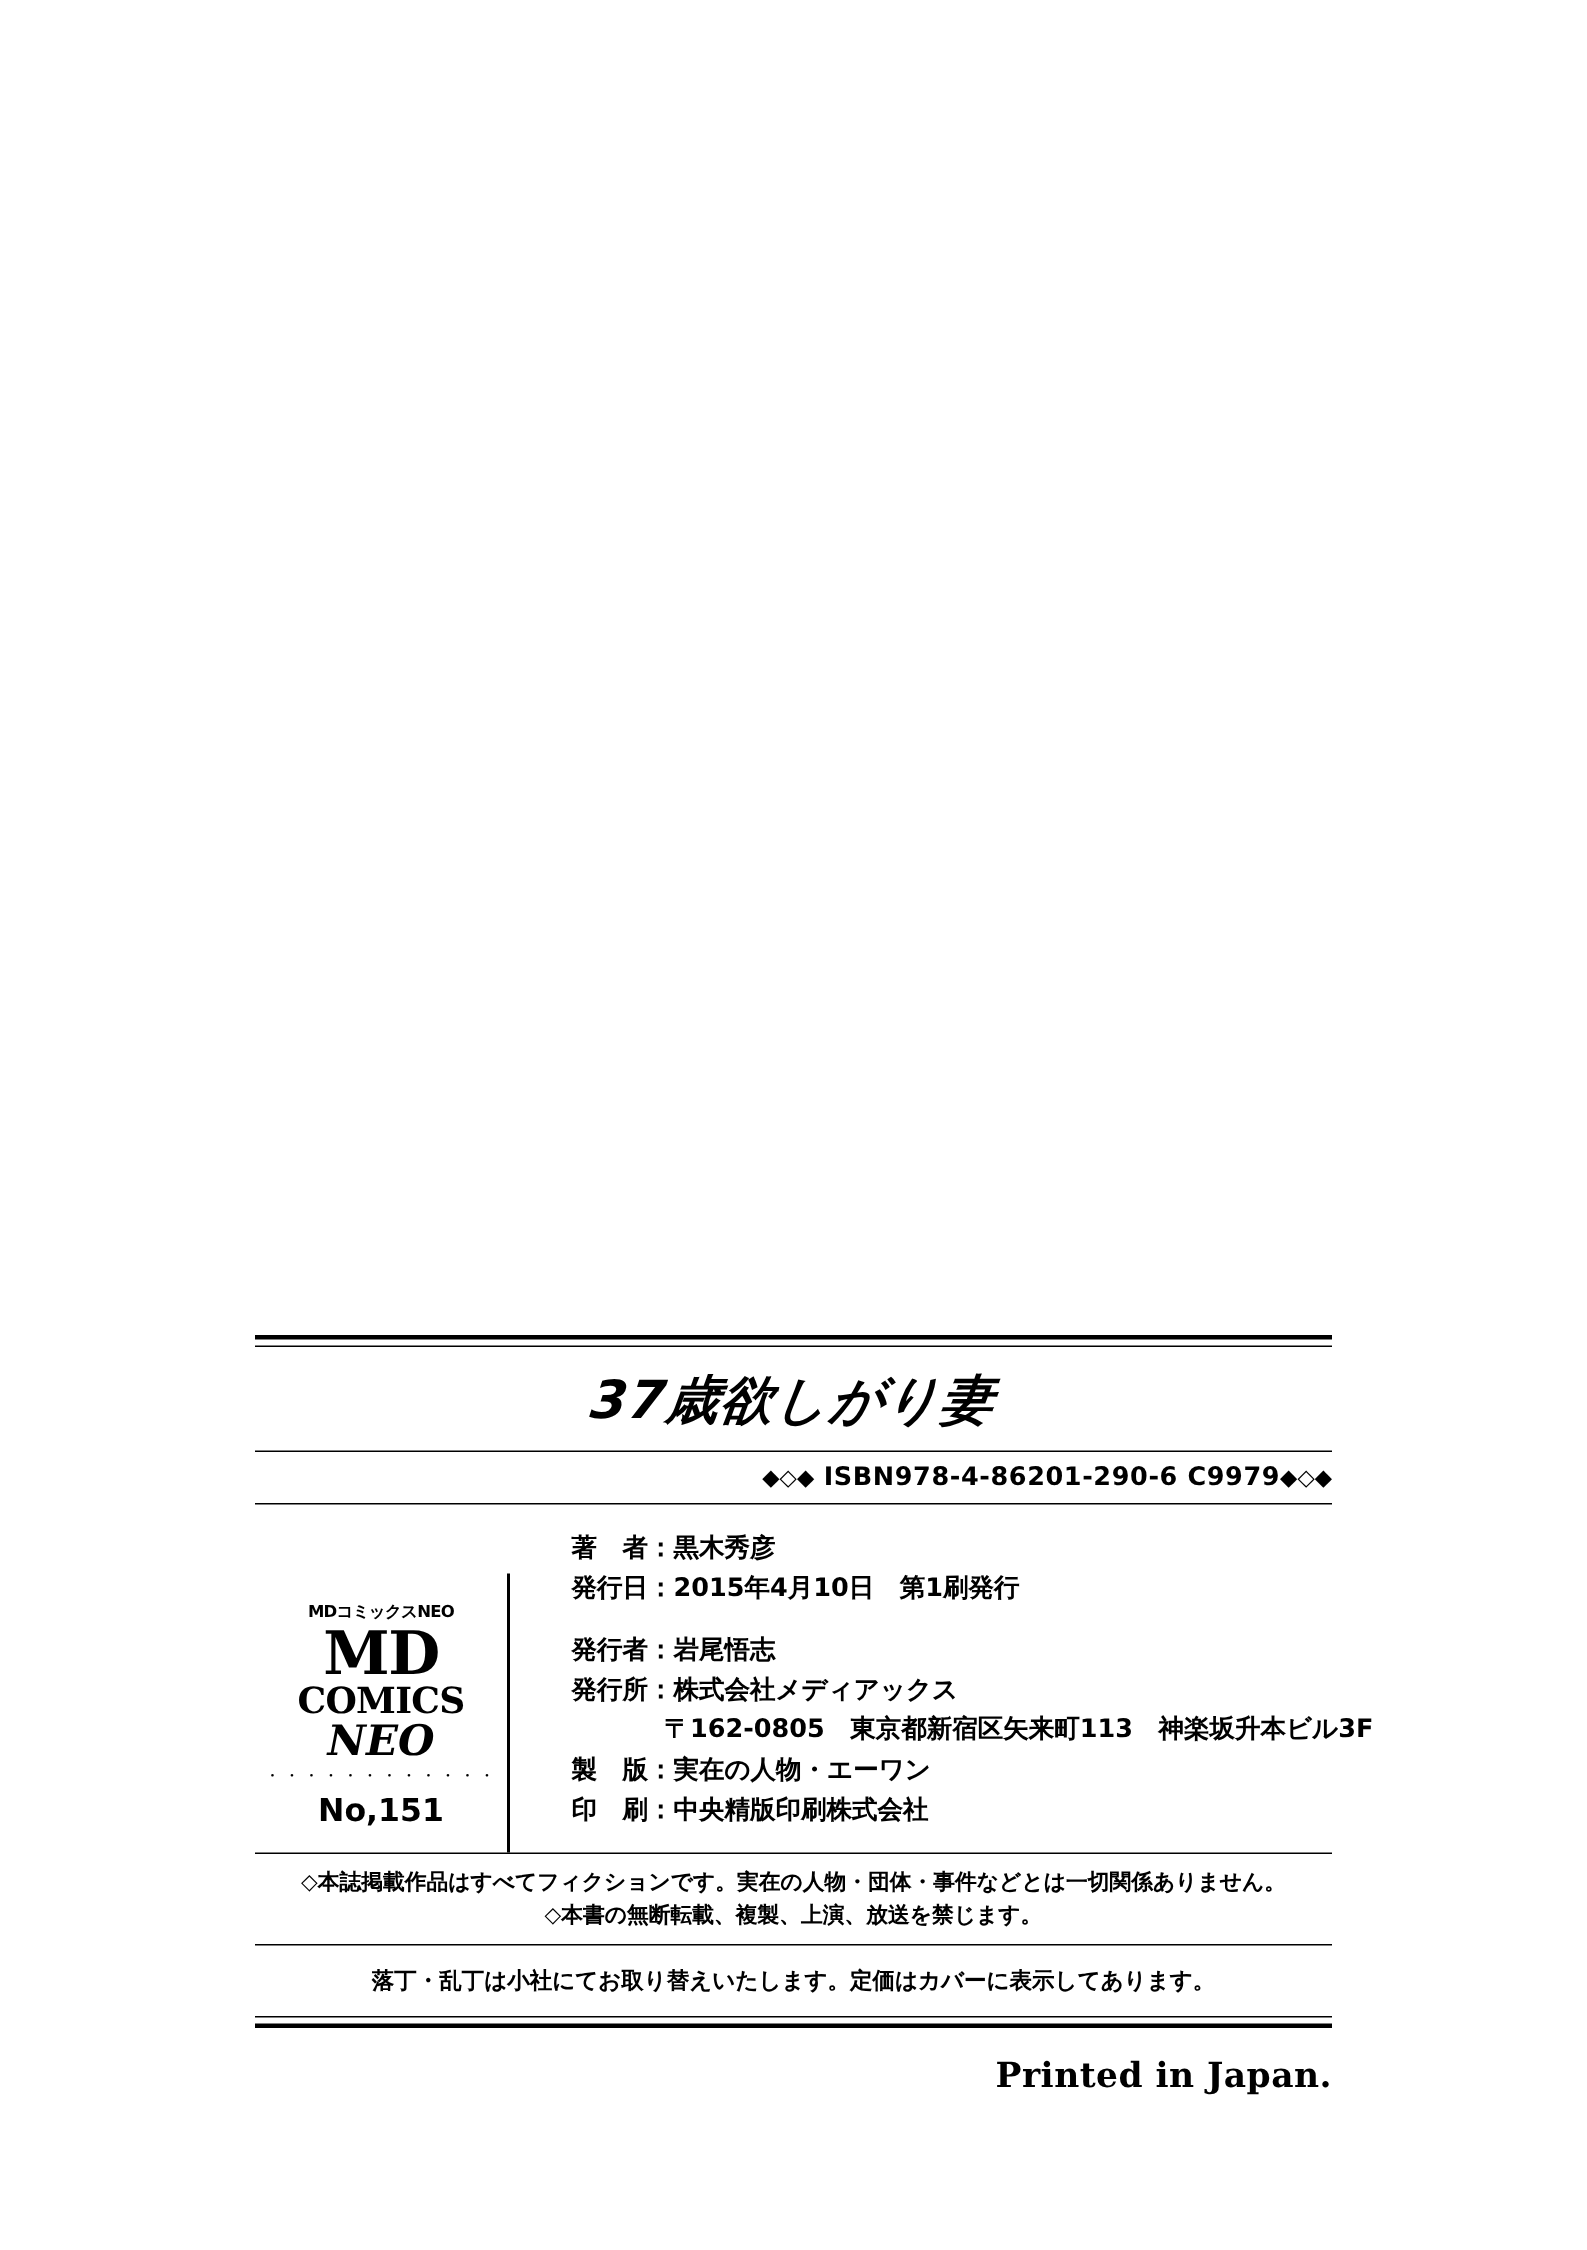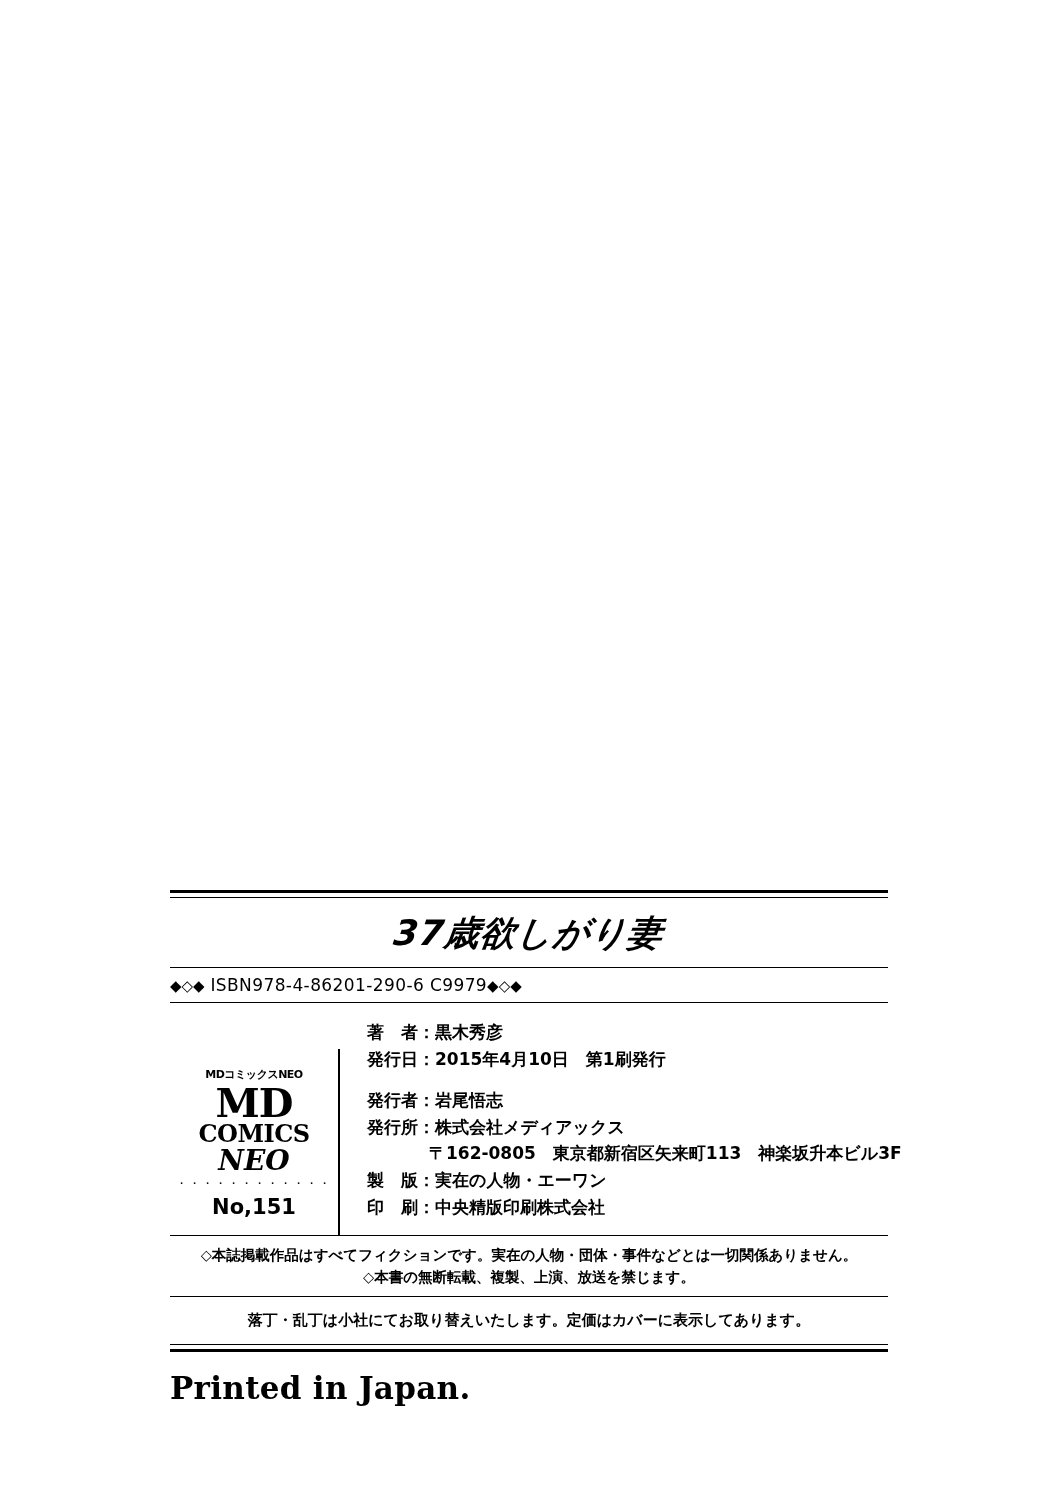"◆◇◆ ISBN978-4-86201-290-6 C9979◆◇◆" .isbn-row { font-weight: normal -> bold; text-align: left -> right }
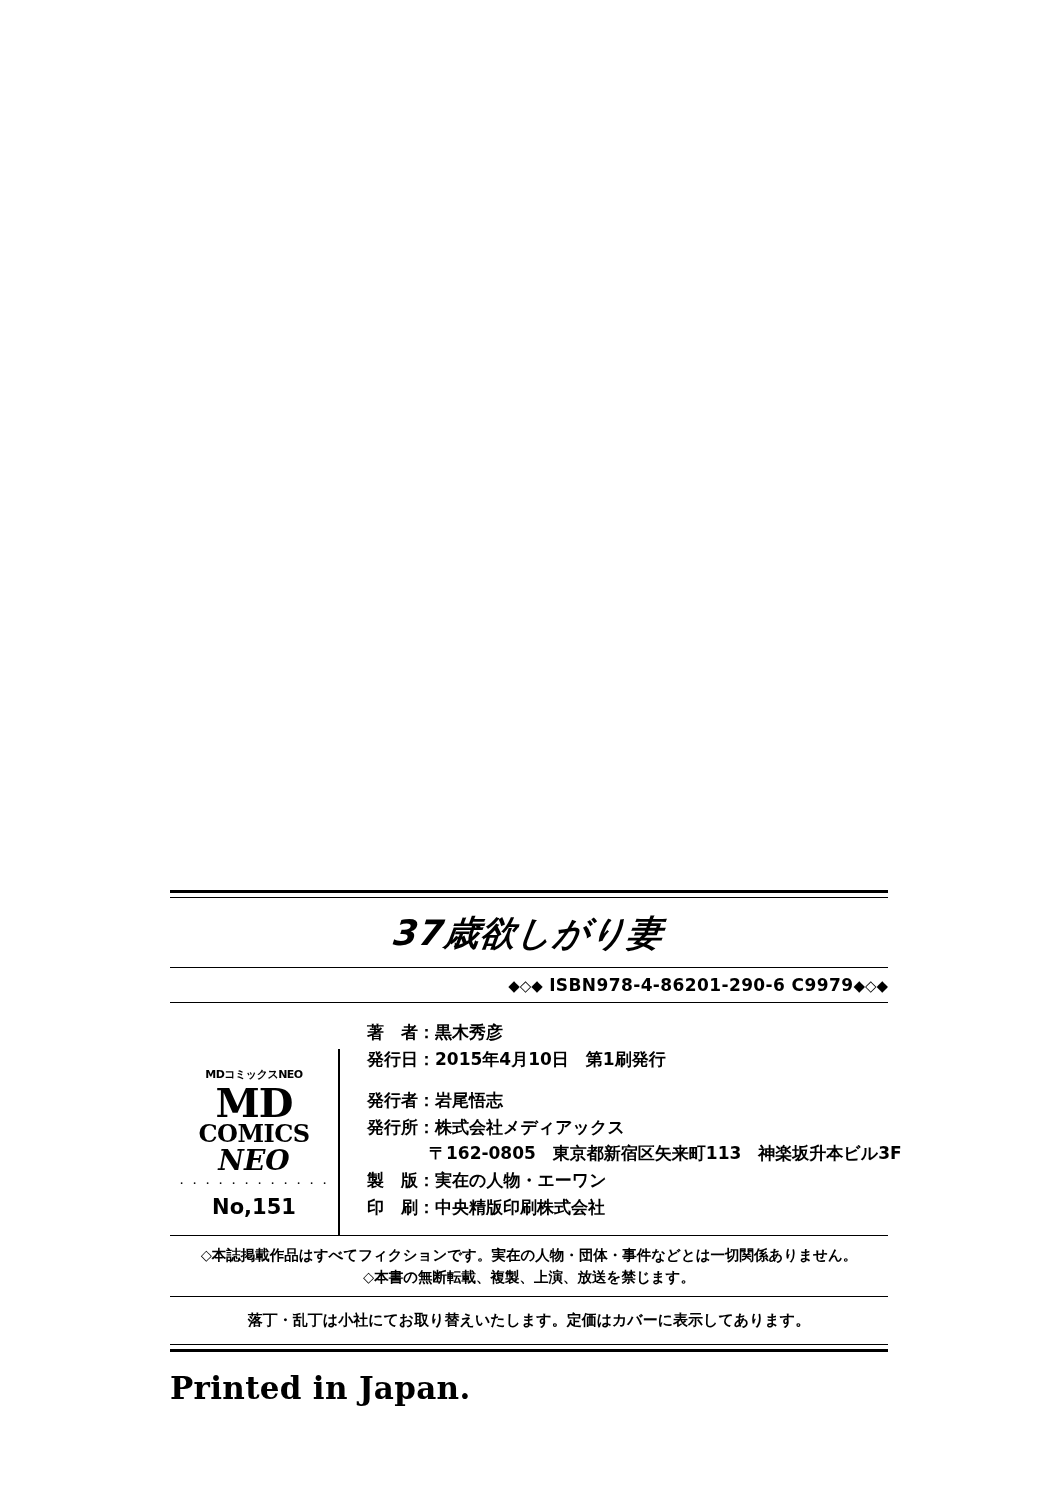"著 者：黒木秀彦" .info-col { padding: 16px 0 14px 27px -> 16px 0 14px 41px }
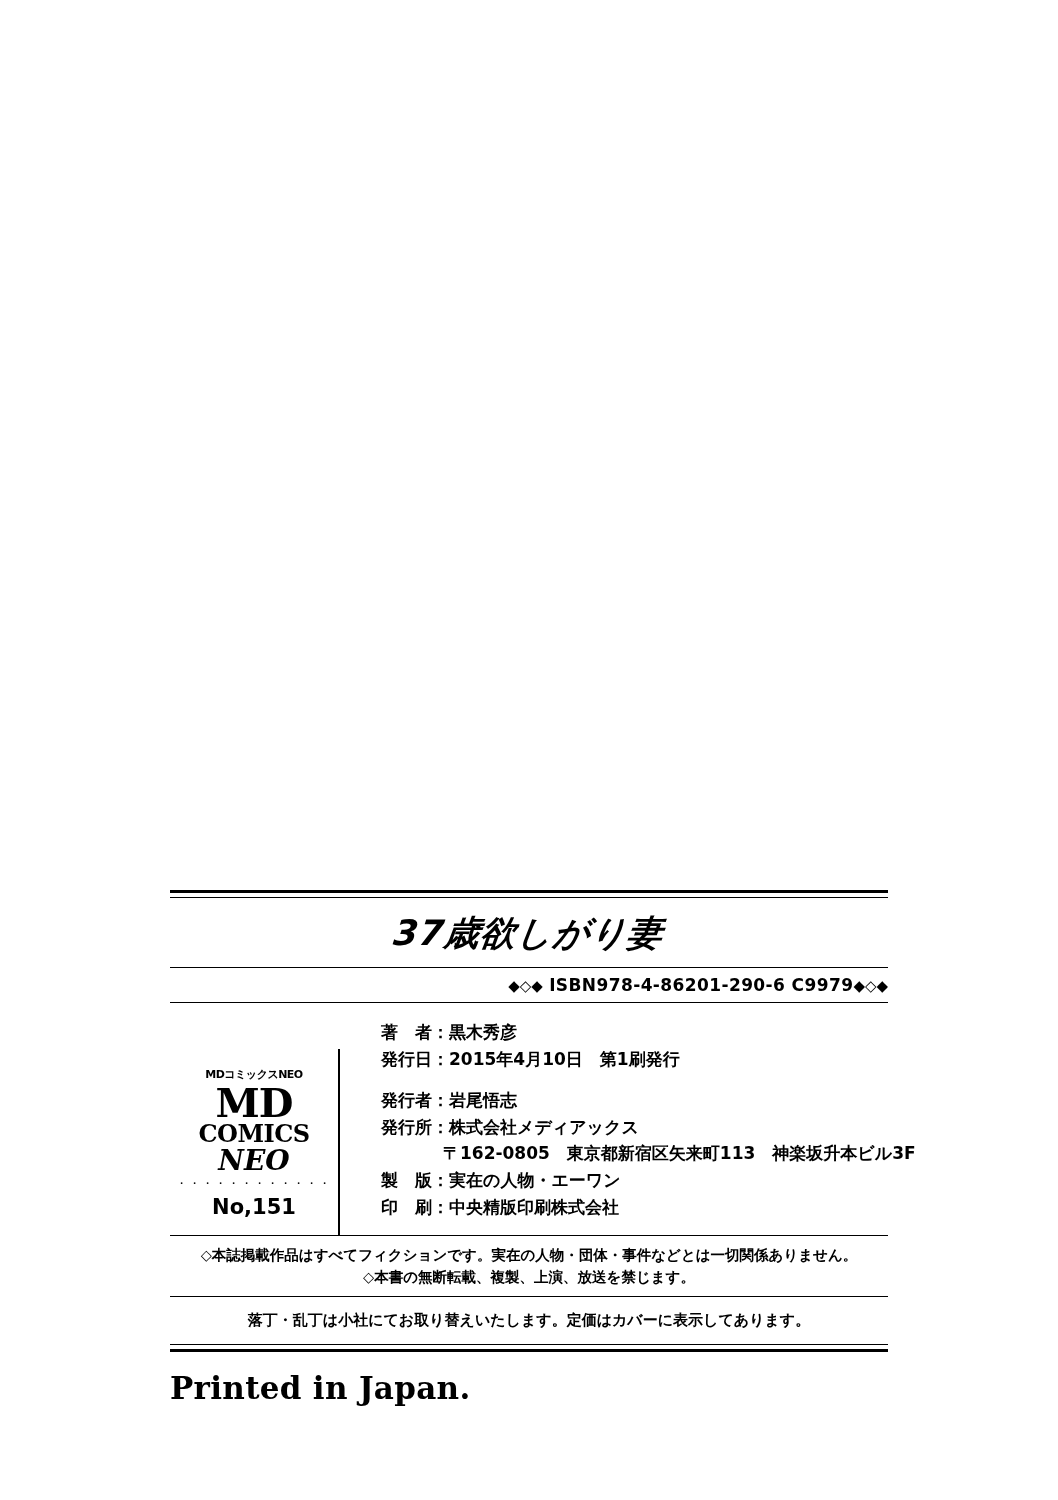"Printed in Japan." .printed { font-size: 31px -> 23px; text-align: left -> right }
